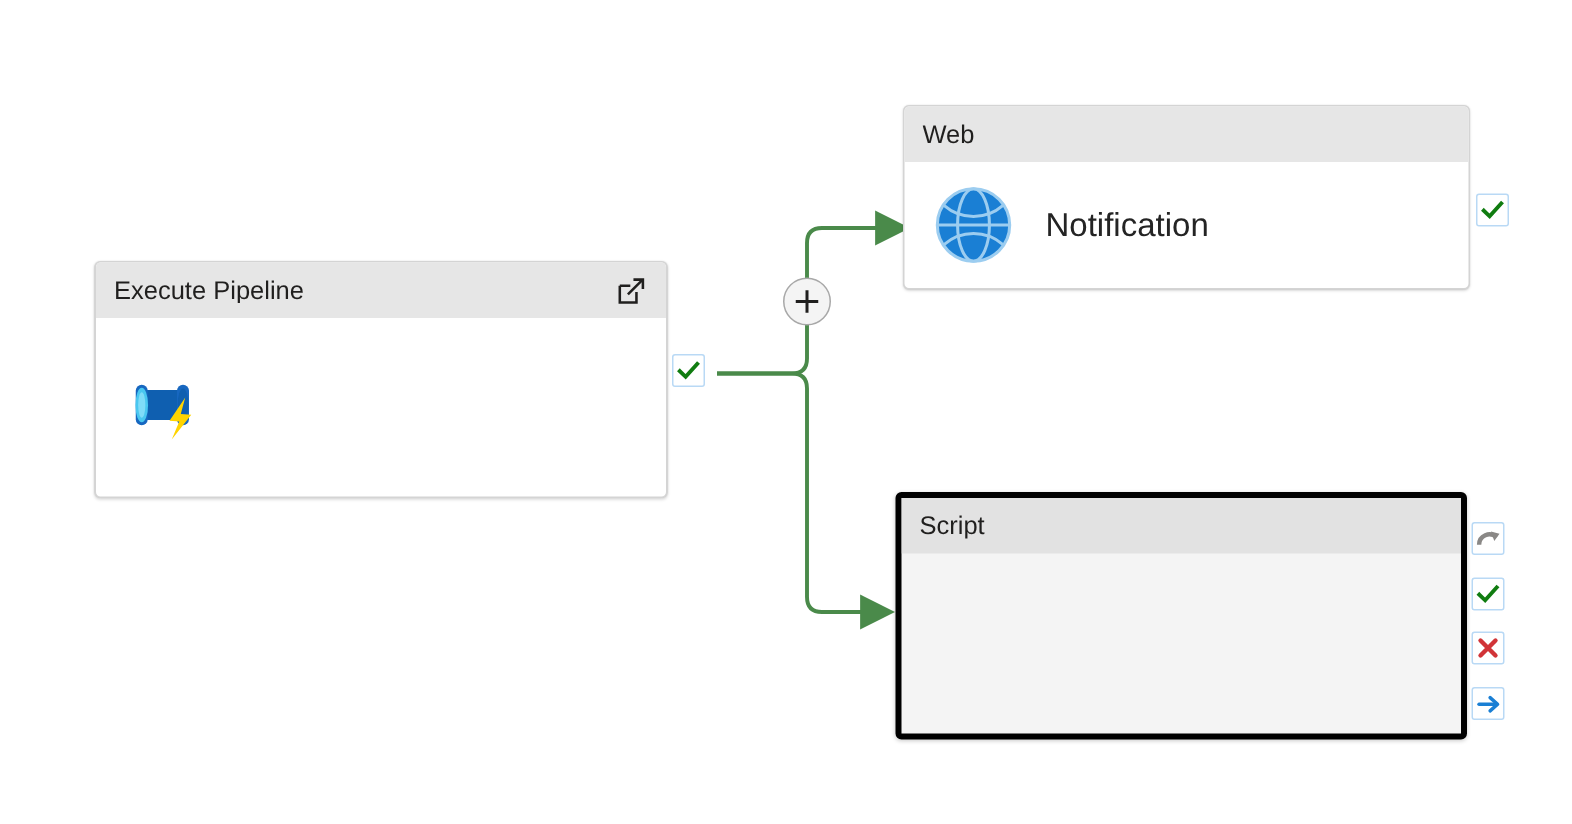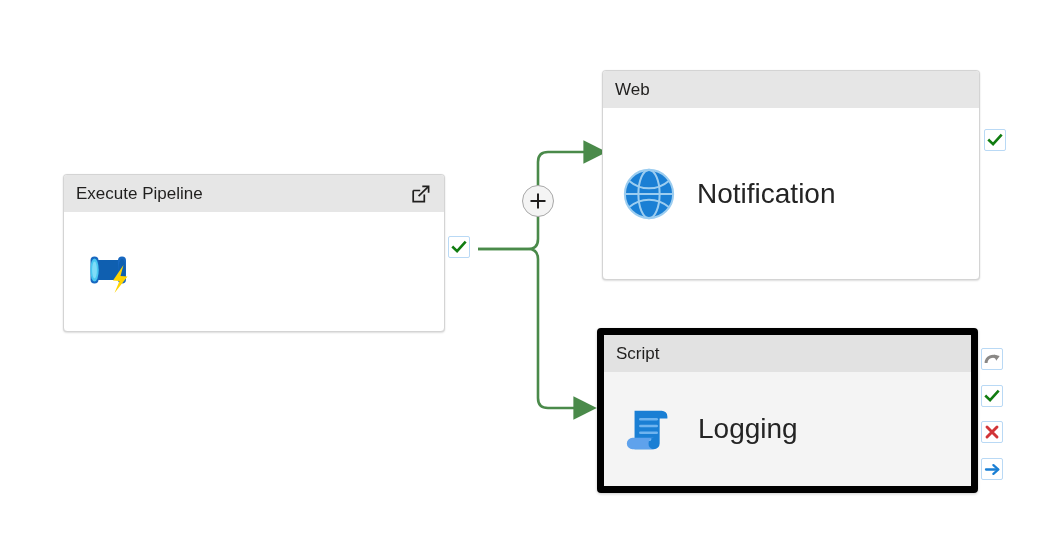"Web" div.node { height: 210px -> 123px }
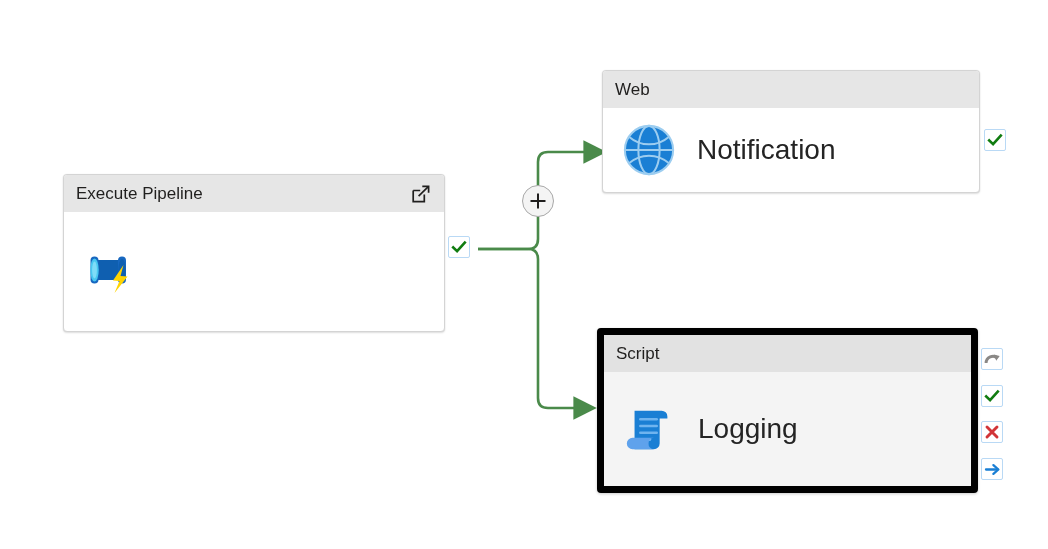"Notification" .node-label { font-size: 28px -> 22px }
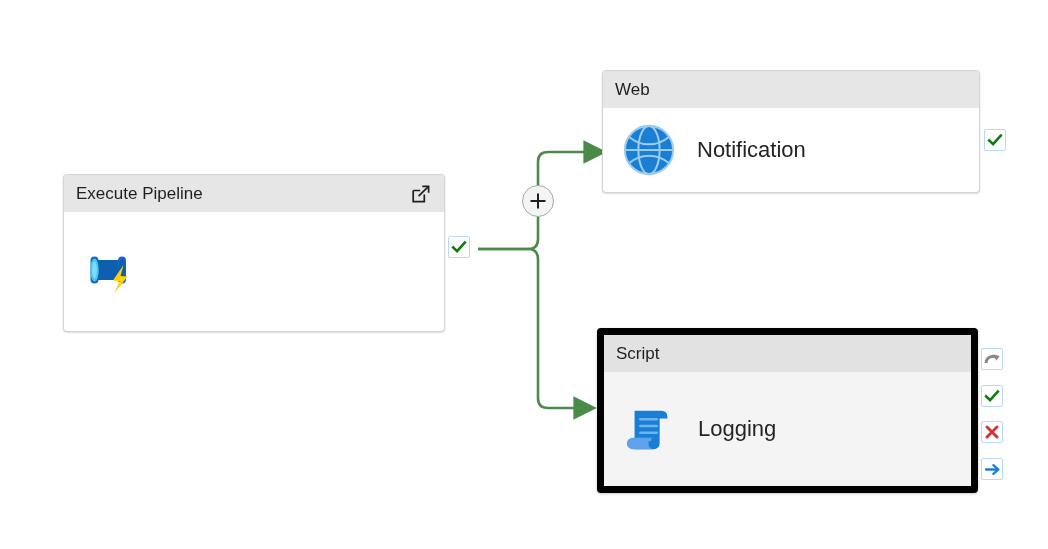"Script" .node.selected { border: 7px solid #000000 -> 4px solid #000000 }
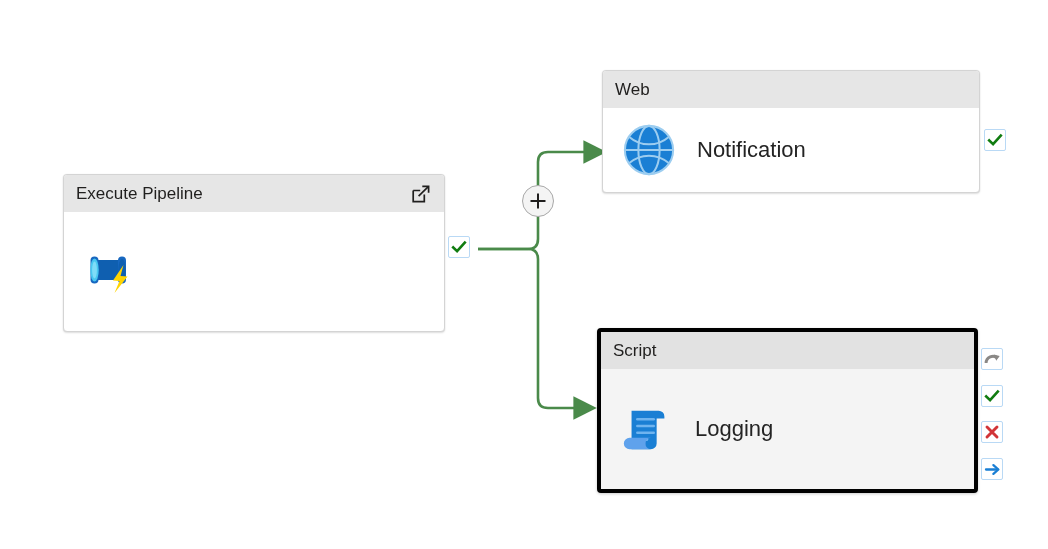"Logging" div.node-body { html: <div> <span> <svg> <path></path> <path></path> <g> <line></line> <line></line> <line></line> <line></line> </g> <path></path> </svg> </span> <span>Logging</span> </div> -> none }
